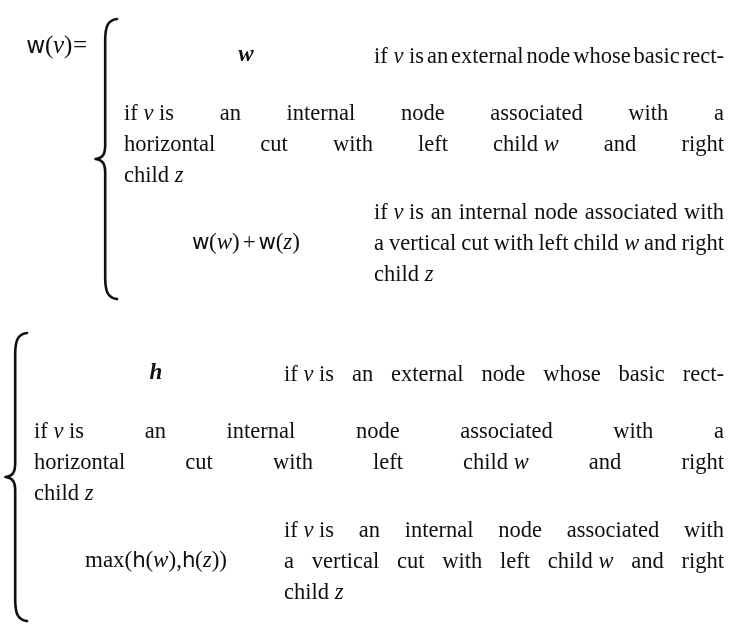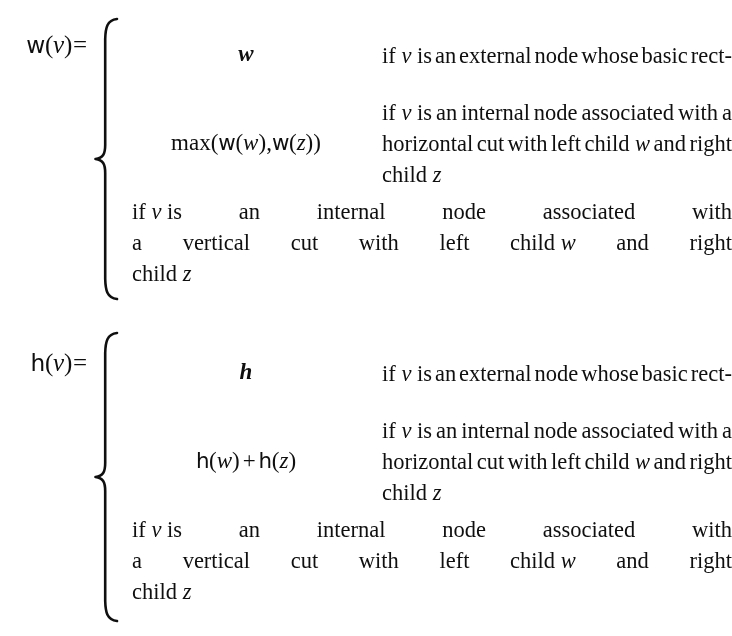"if v is" .desc-cell .line { margin-left: 8px -> none }
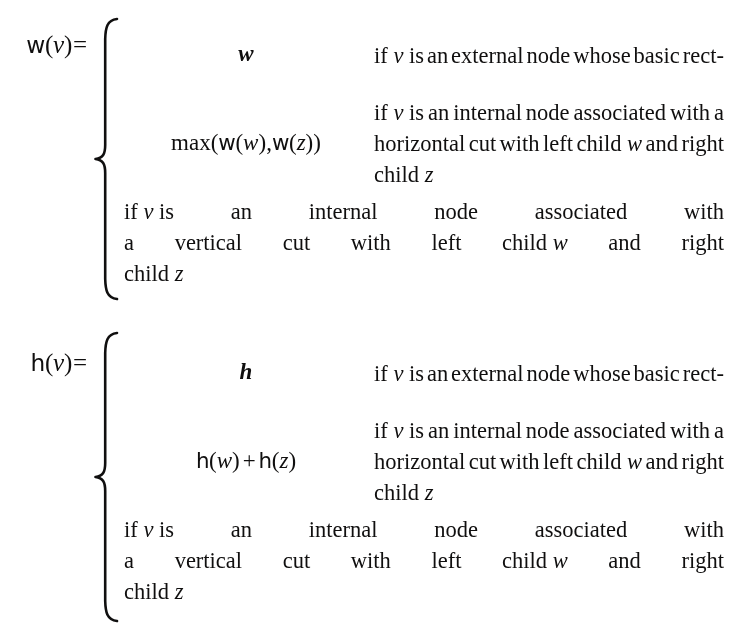"max(w(w),w(z))" div.formula-cell { html: <div> <span><span>max</span><span>(</span><span>w</span><span>(</span><span>w</span><span>)</span><span>,</span><span>w</span><span>(</span><span>z</span><span>)</span><span>)</span></span> </div> -> none }
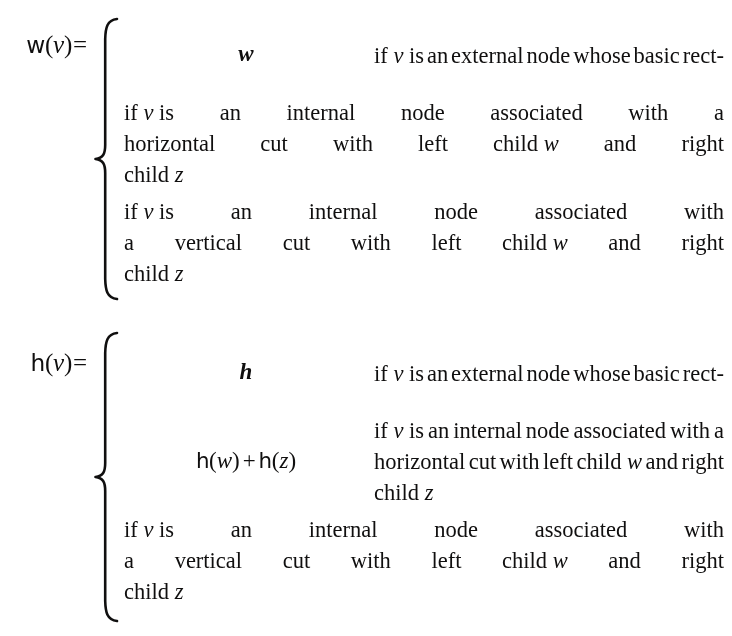"w(w) + w(z)" div.formula-cell { html: none -> <div> <span><span>w</span><span>(</span><span>w</span><span>)</span><span> + </span><span>w</span><span>(</span><span>z</span><span>)</span></span> </div> }
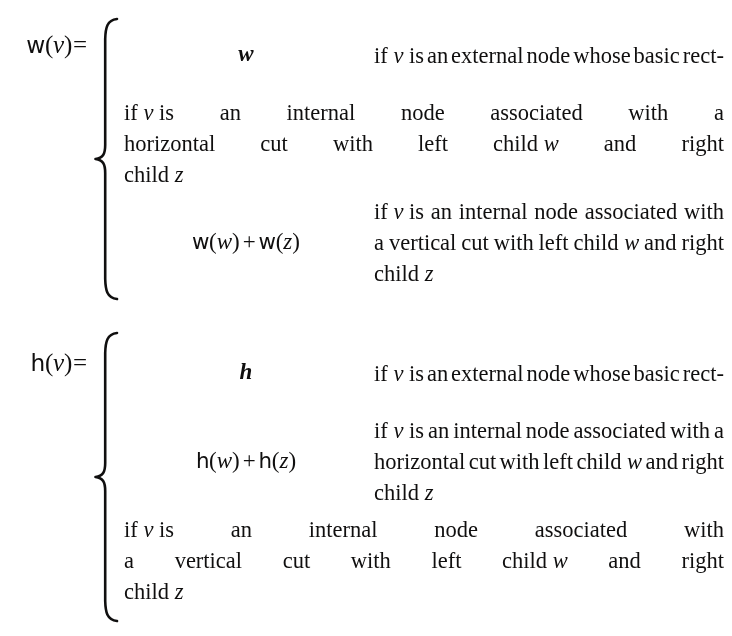"h(v)=" div.lhs-col { html: <div> <span><span>h</span><span>(</span><span>v</span><span>)</span><span>=</span></span> </div> -> none }
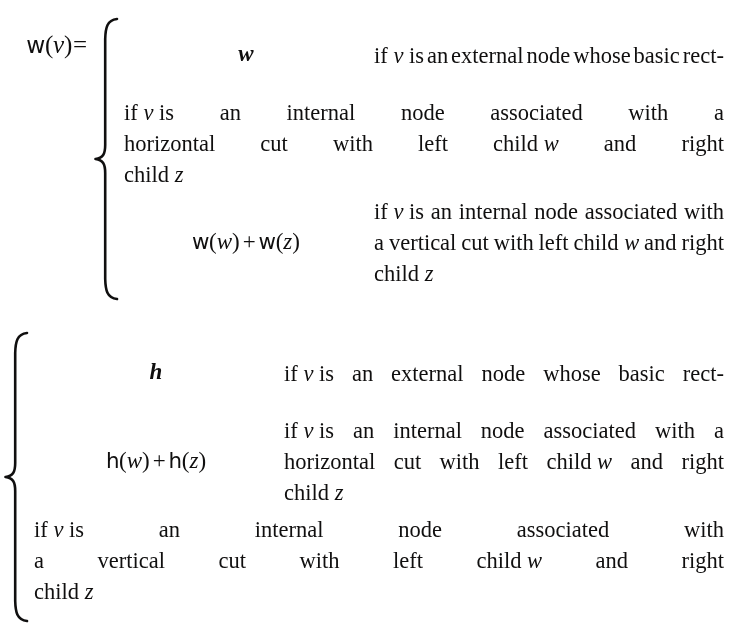"h(w) + h(z)" div.formula-cell { html: <div> <span><span>h</span><span>(</span><span>w</span><span>)</span><span> + </span><span>h</span><span>(</span><span>z</span><span>)</span></span> </div> -> none }
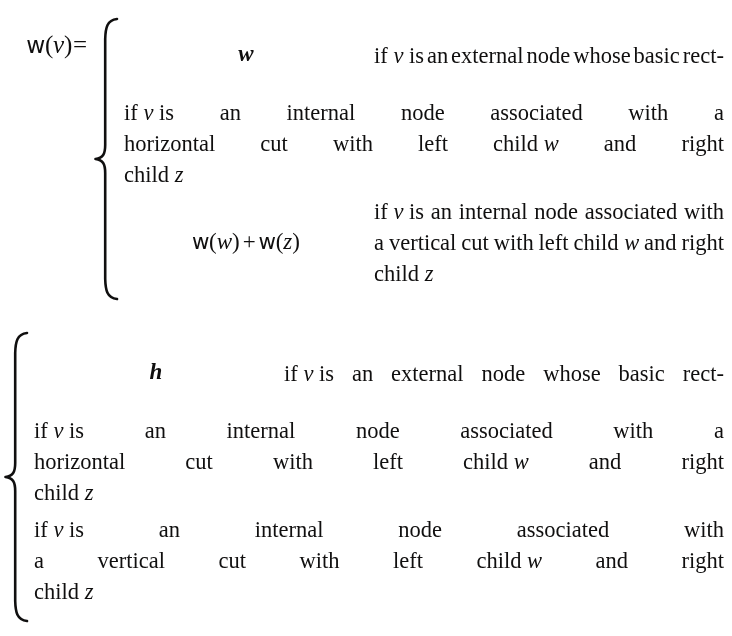"max(h(w),h(z))" div.formula-cell { html: none -> <div> <span><span>max</span><span>(</span><span>h</span><span>(</span><span>w</span><span>)</span><span>,</span><span>h</span><span>(</span><span>z</span><span>)</span><span>)</span></span> </div> }
